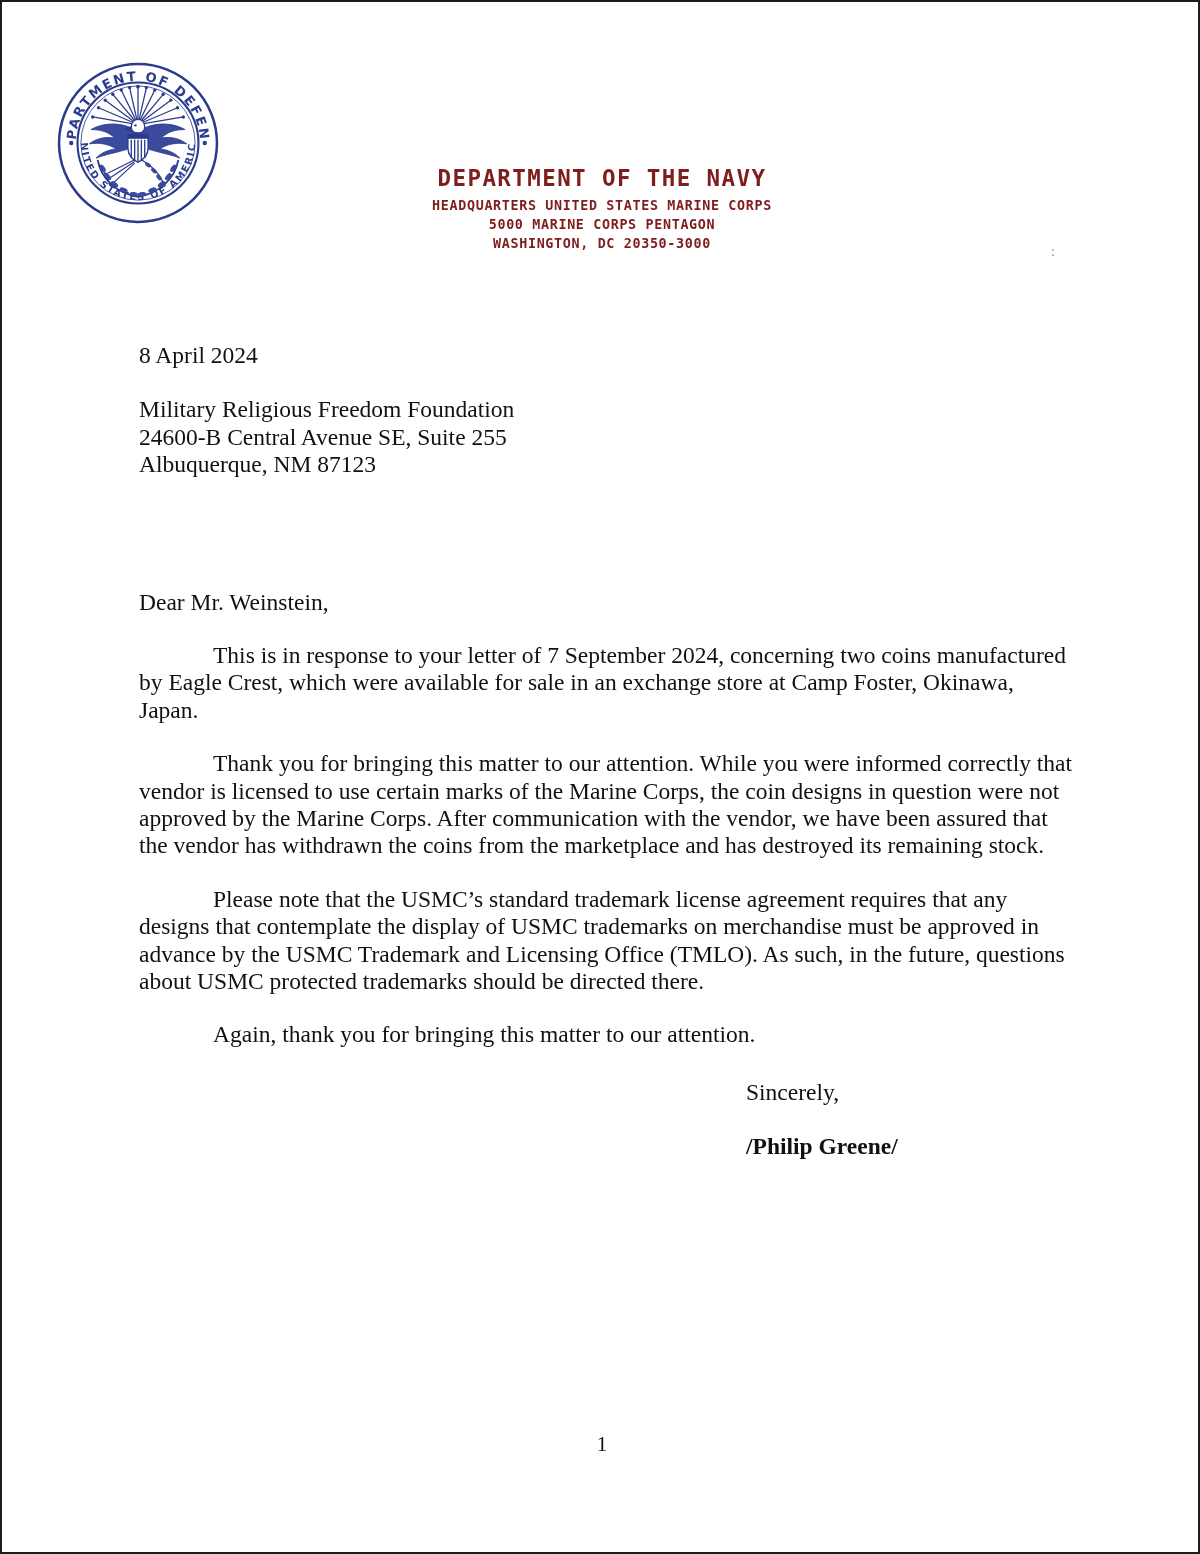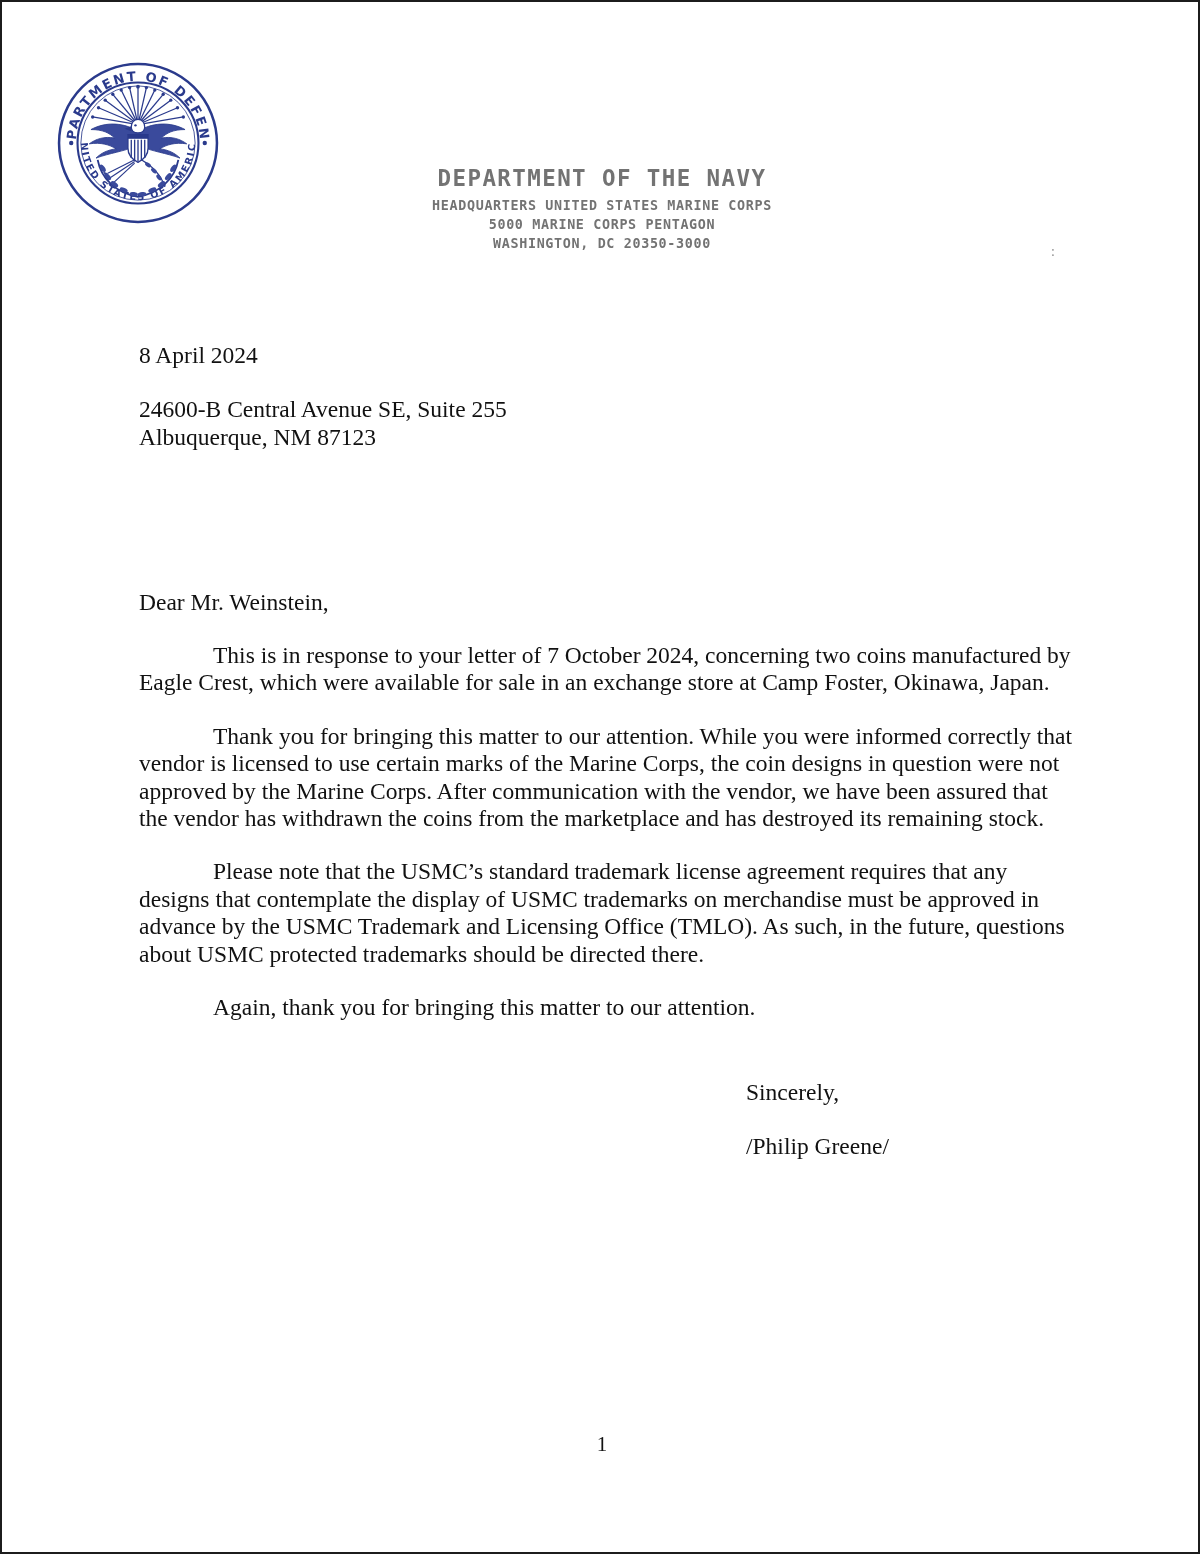"DEPARTMENT OF THE NAVY" .letterhead { color: #737373 -> #7f1d1d }
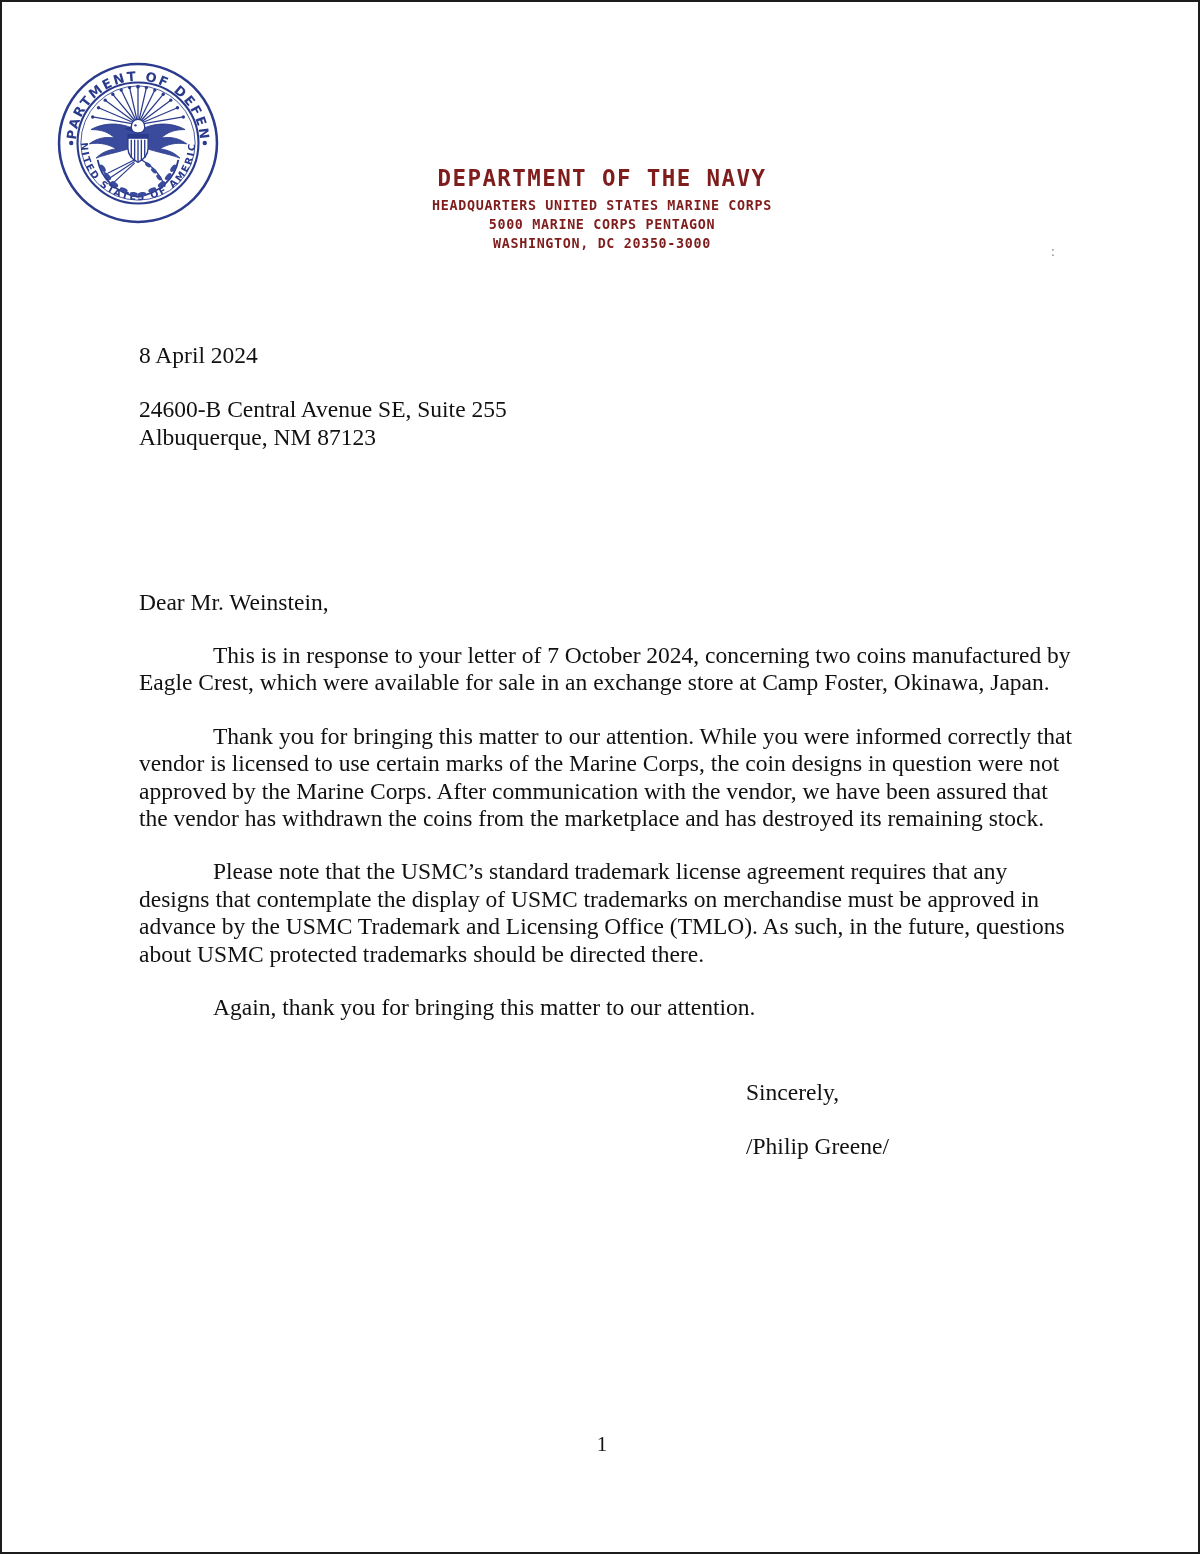"Military Religious Freedom Foundation" div { html: none -> <div>Military Religious Freedom Foundation</div> }
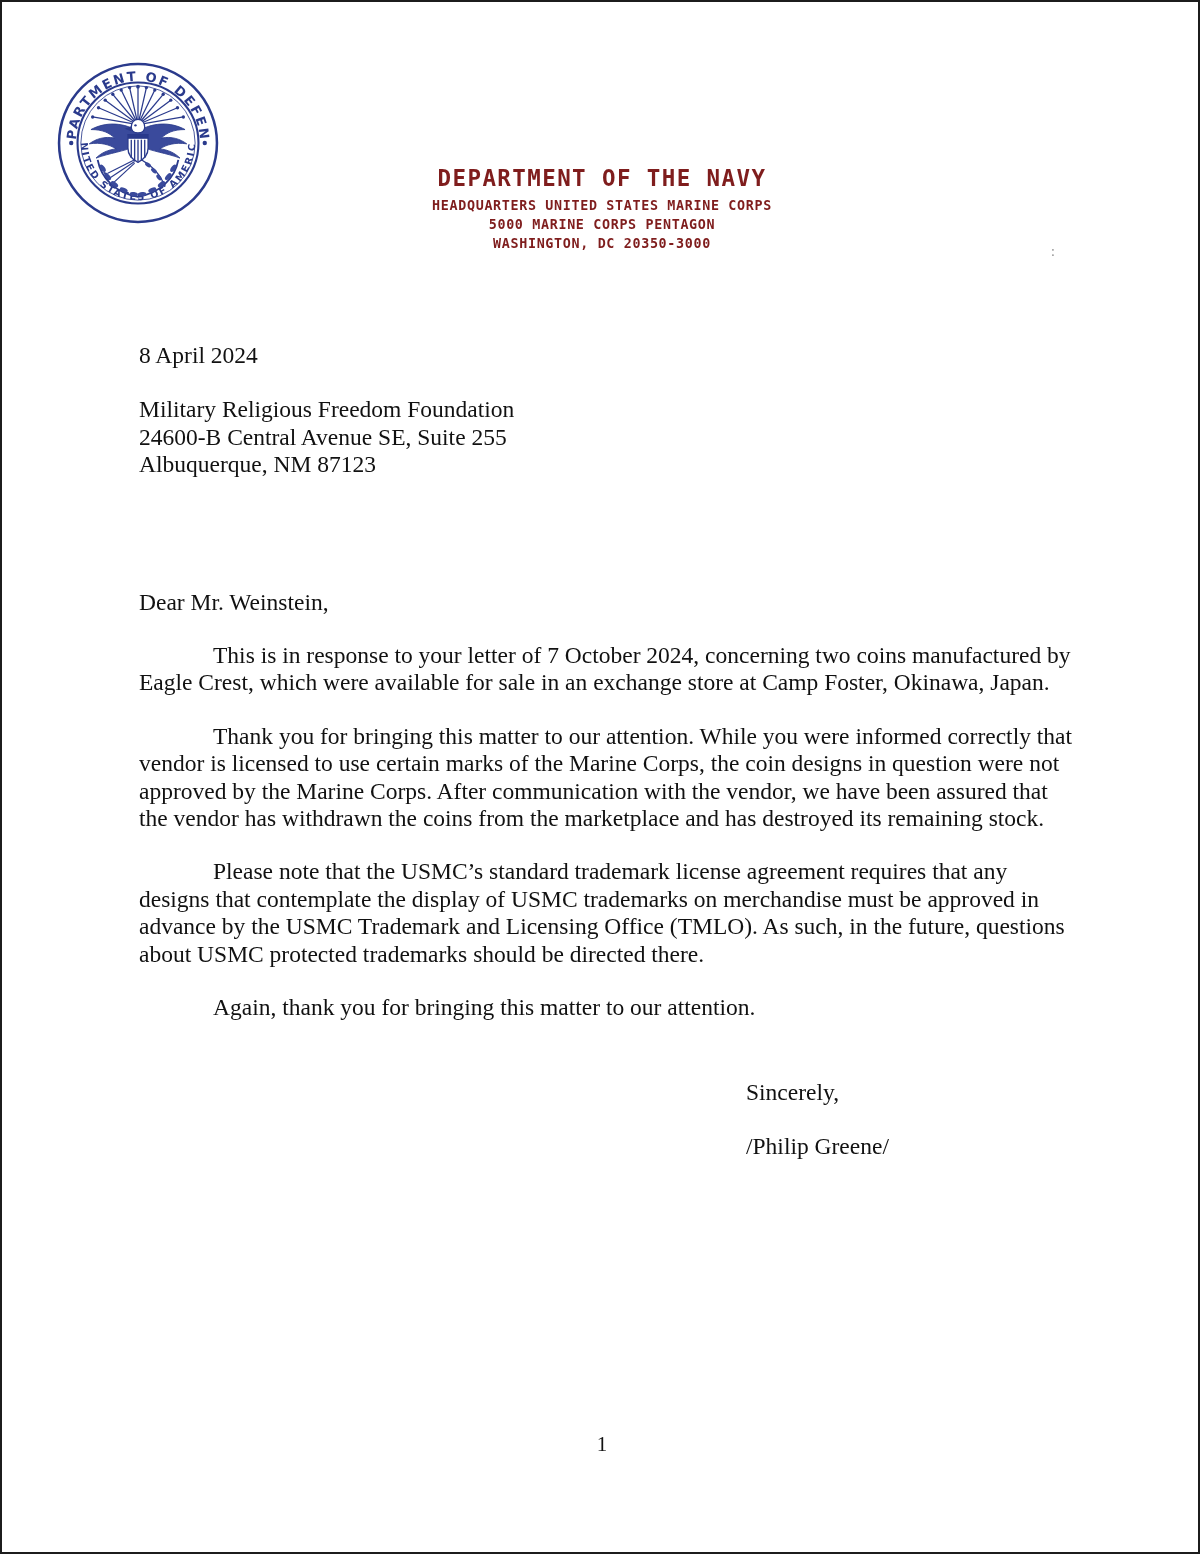"This is in response to" p { text: October -> September }
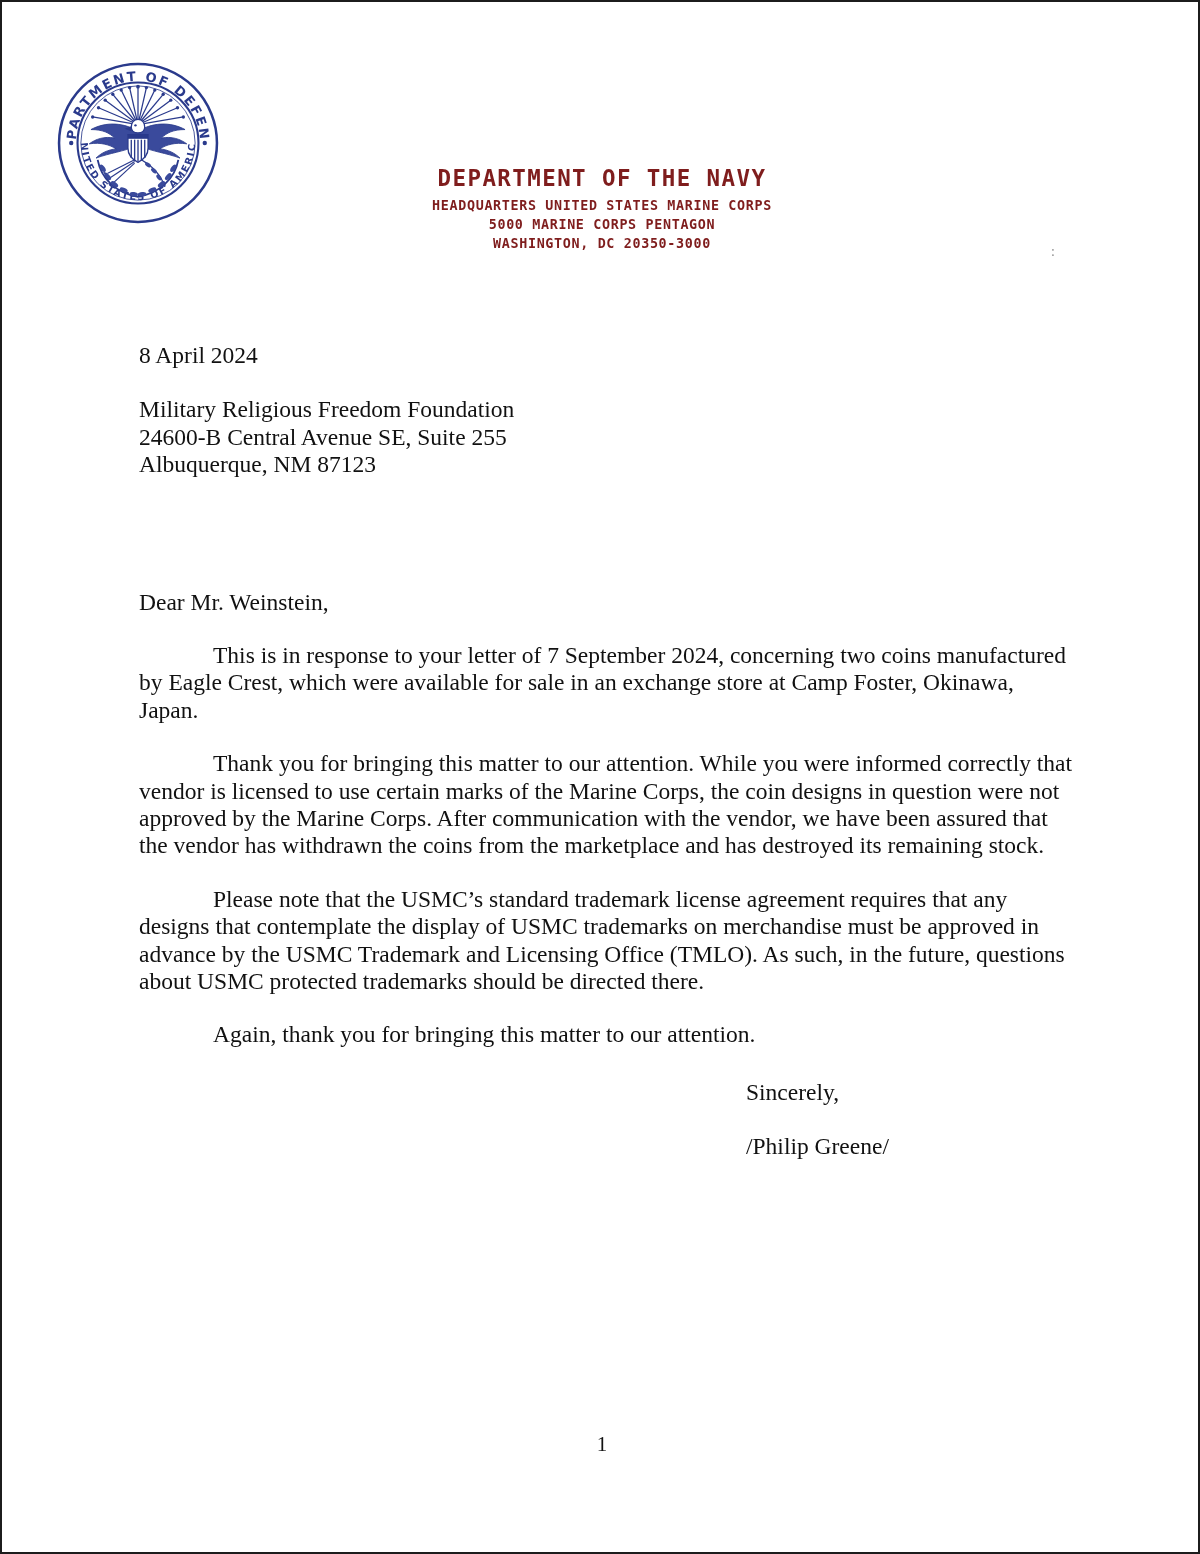"/Philip Greene/" .sig-slashname { font-weight: none -> bold }
